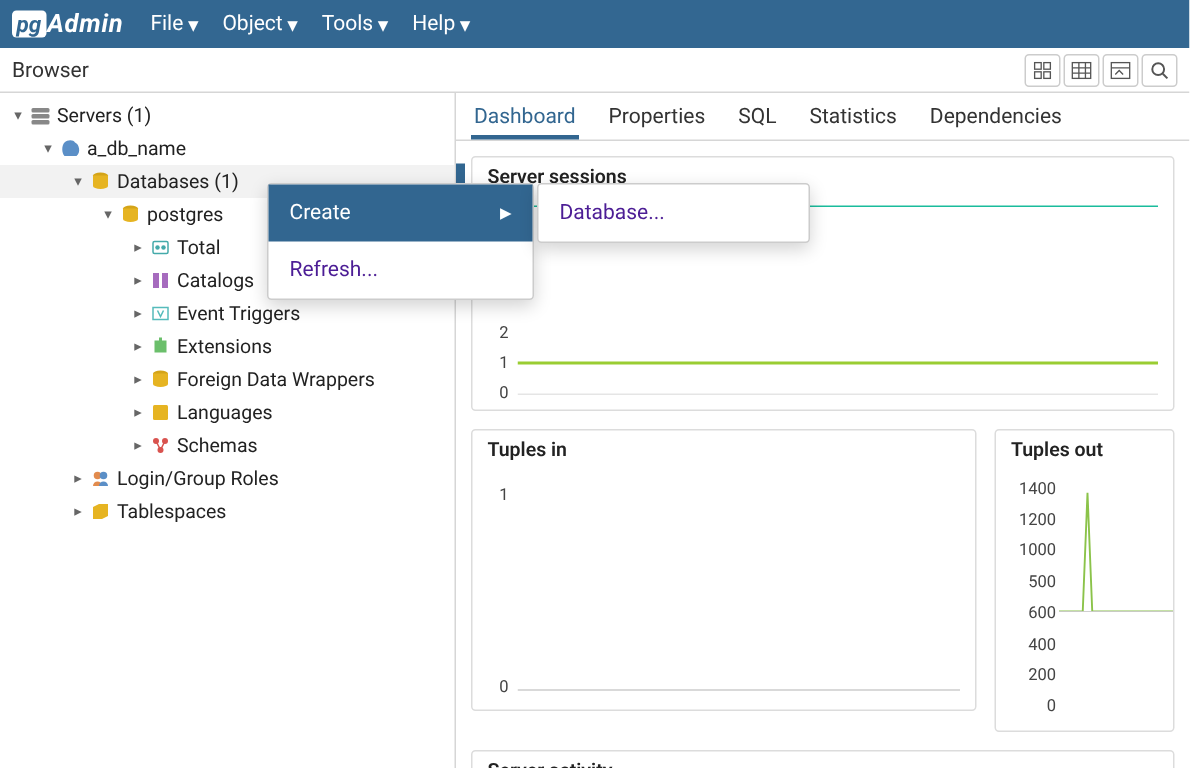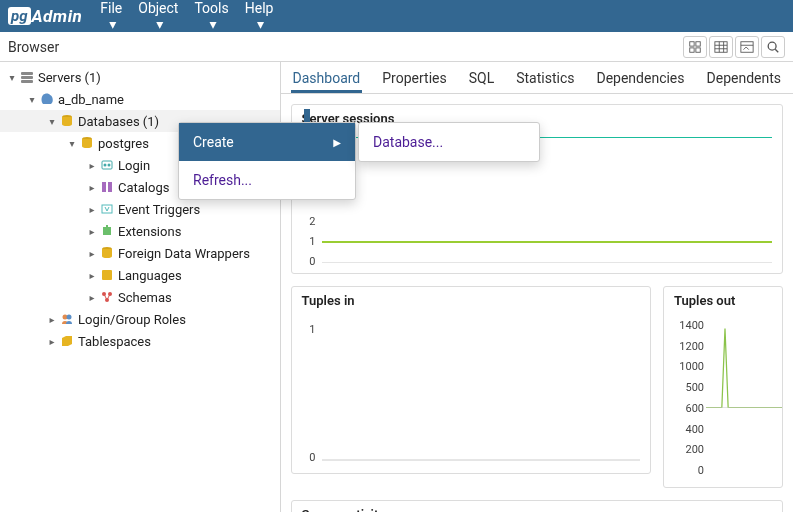"File" .menu-item { flex-direction: column -> none }
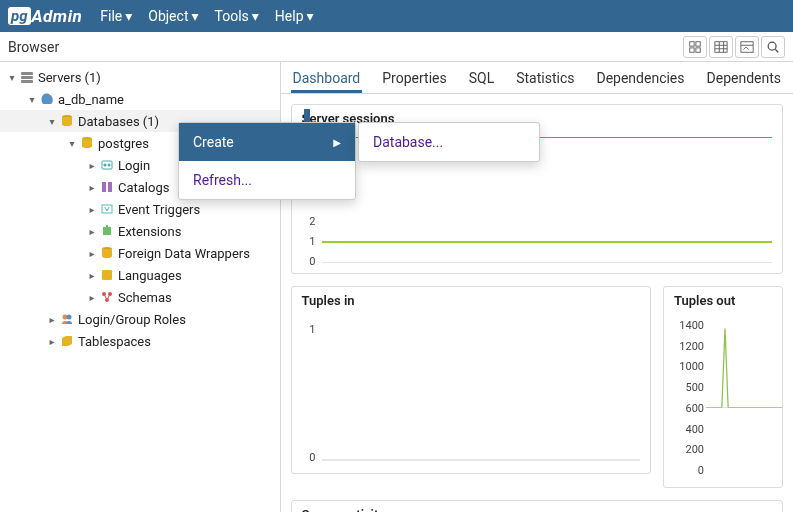"Dependents" div.tab { html: <div>Dependents</div> -> none }
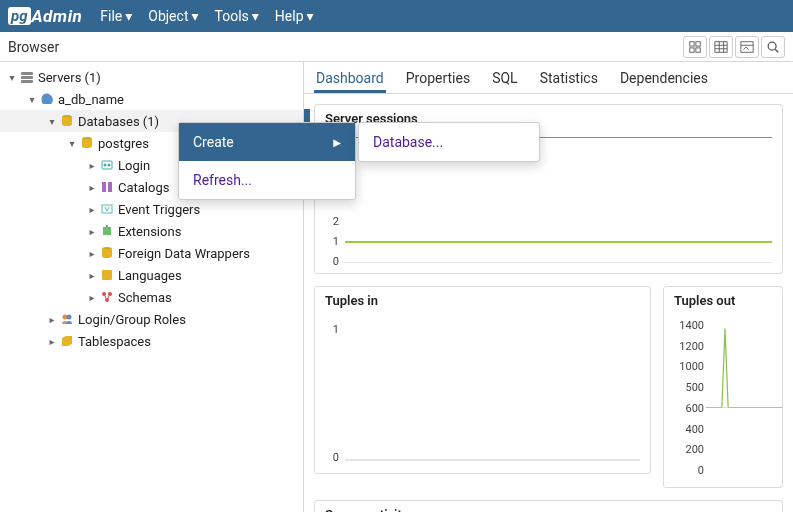"Login" span.label { text: Login -> Total }
